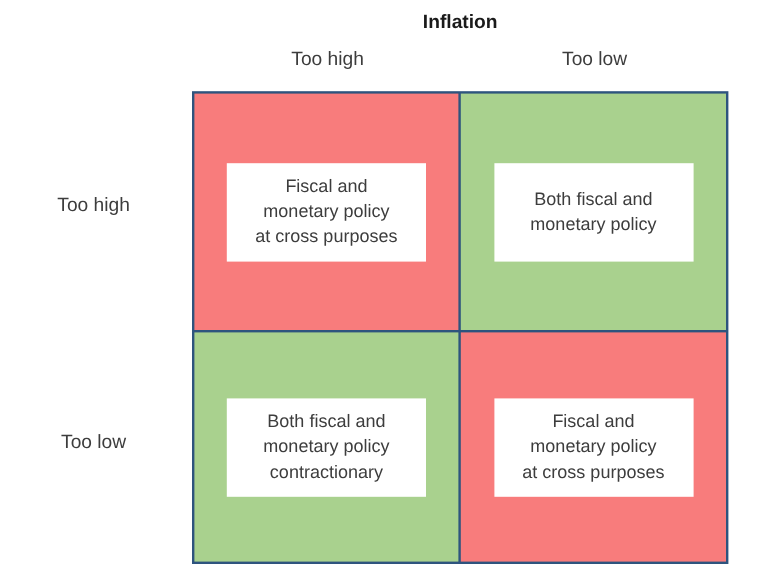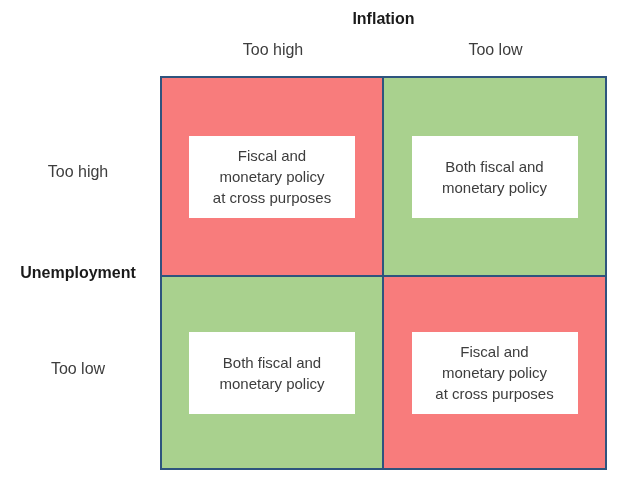"Unemployment" div.y-title { html: <div>Unemployment</div> -> none }
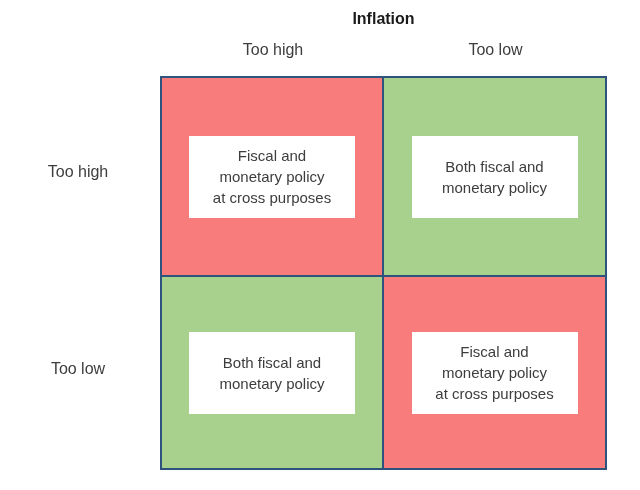"contractionary" span.cell-line { html: none -> <span>contractionary</span> }
